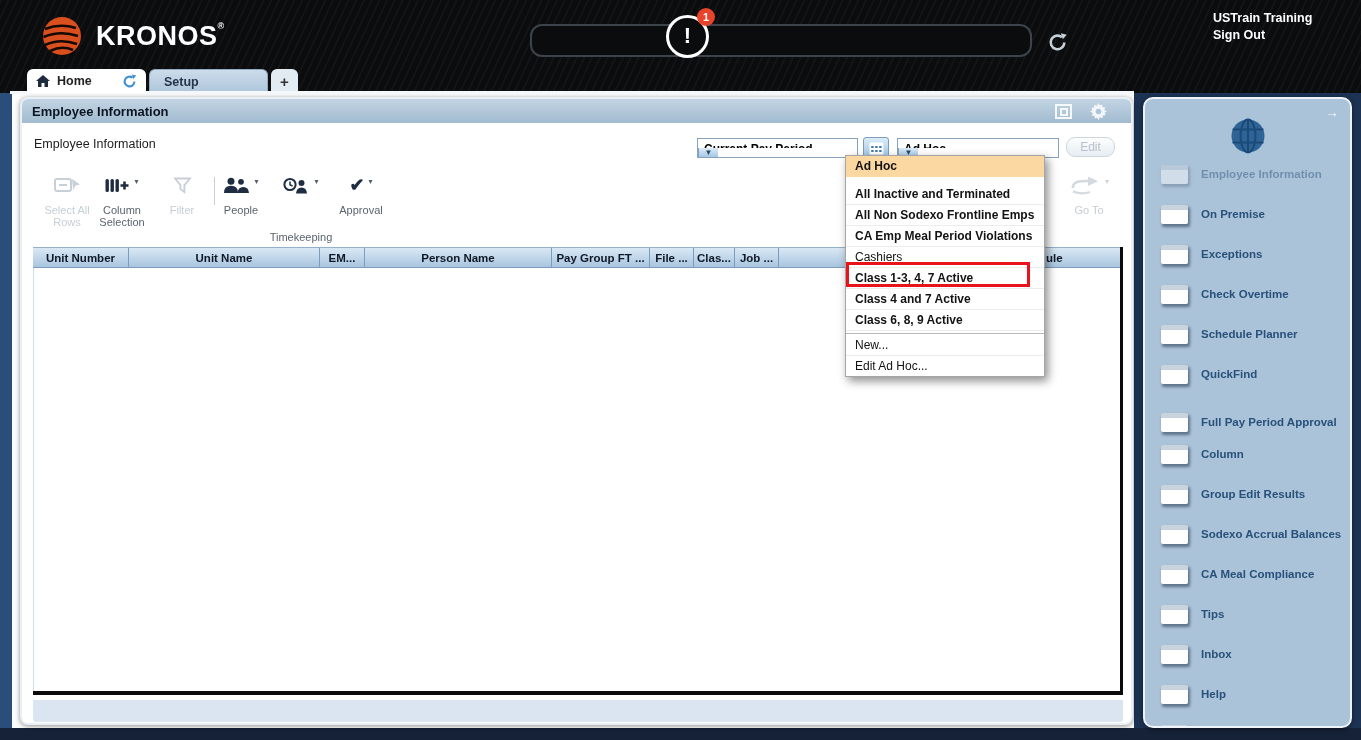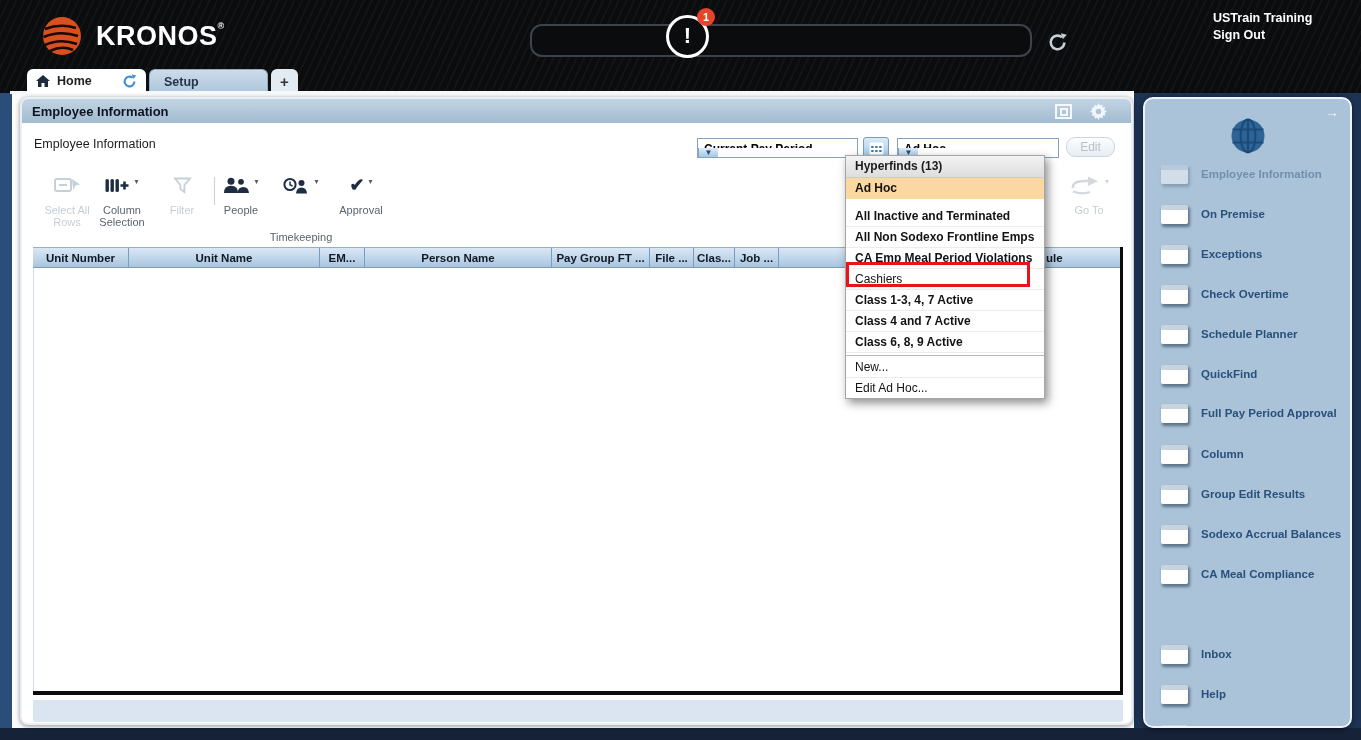"Hyperfinds (13)" div.hf-h { html: <div>Hyperfinds (13)</div> -> none }
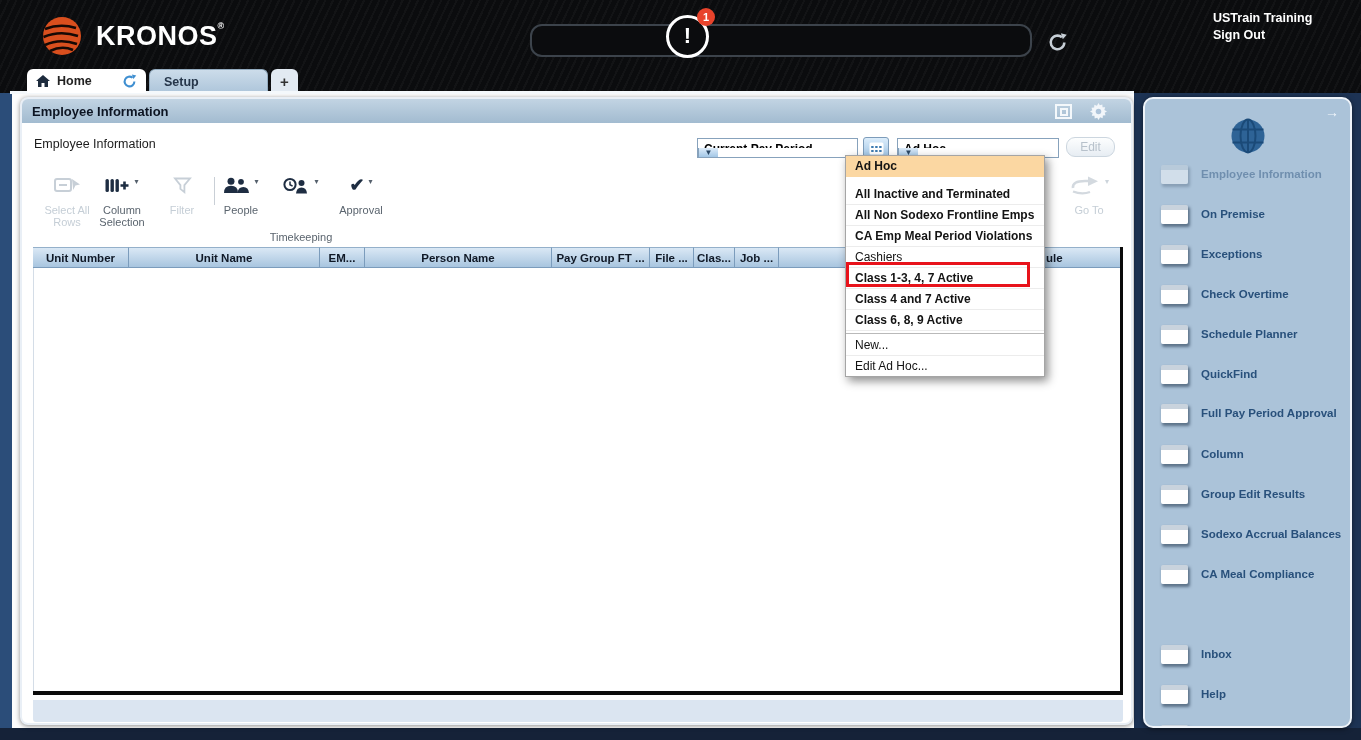"Full Pay Period Approval" div.sb-row { top: 294px -> 303px }
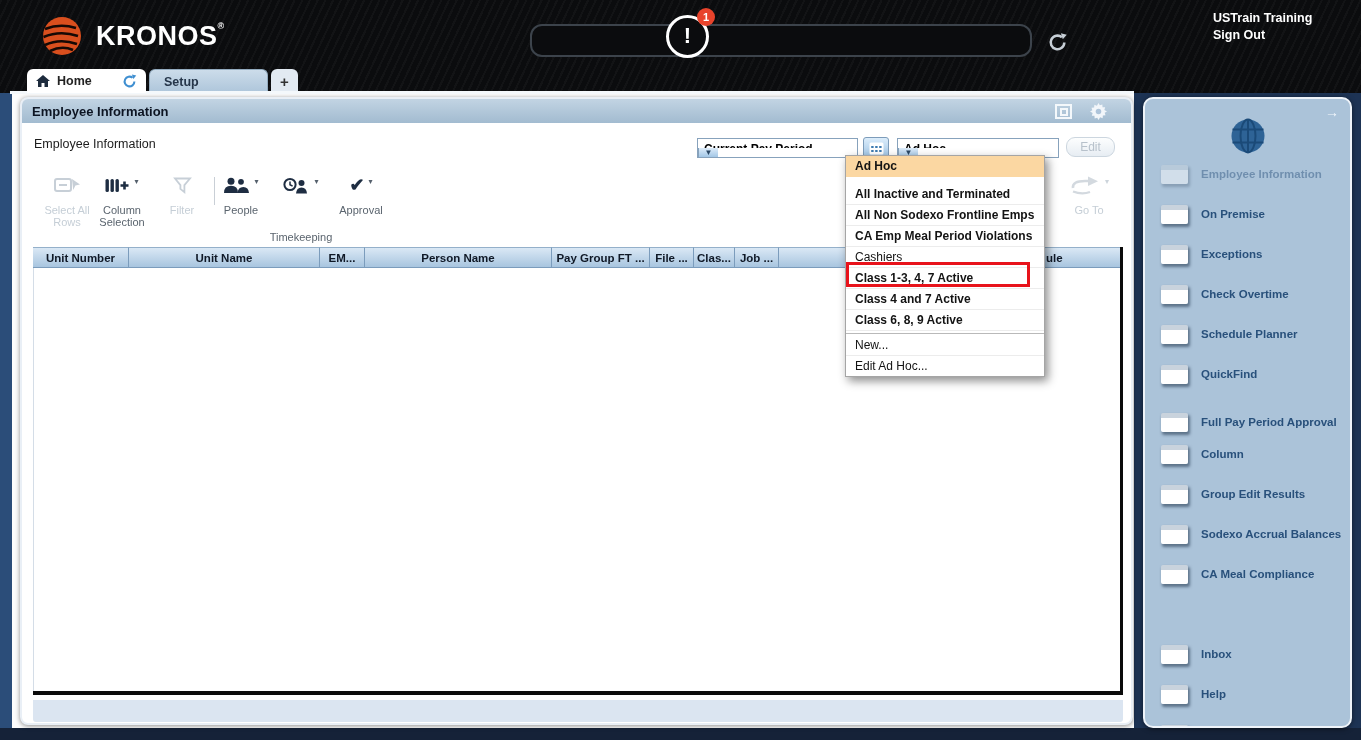"Tips" div.sb-row { html: none -> <div> <span></span> <span>Tips</span> </div> }
